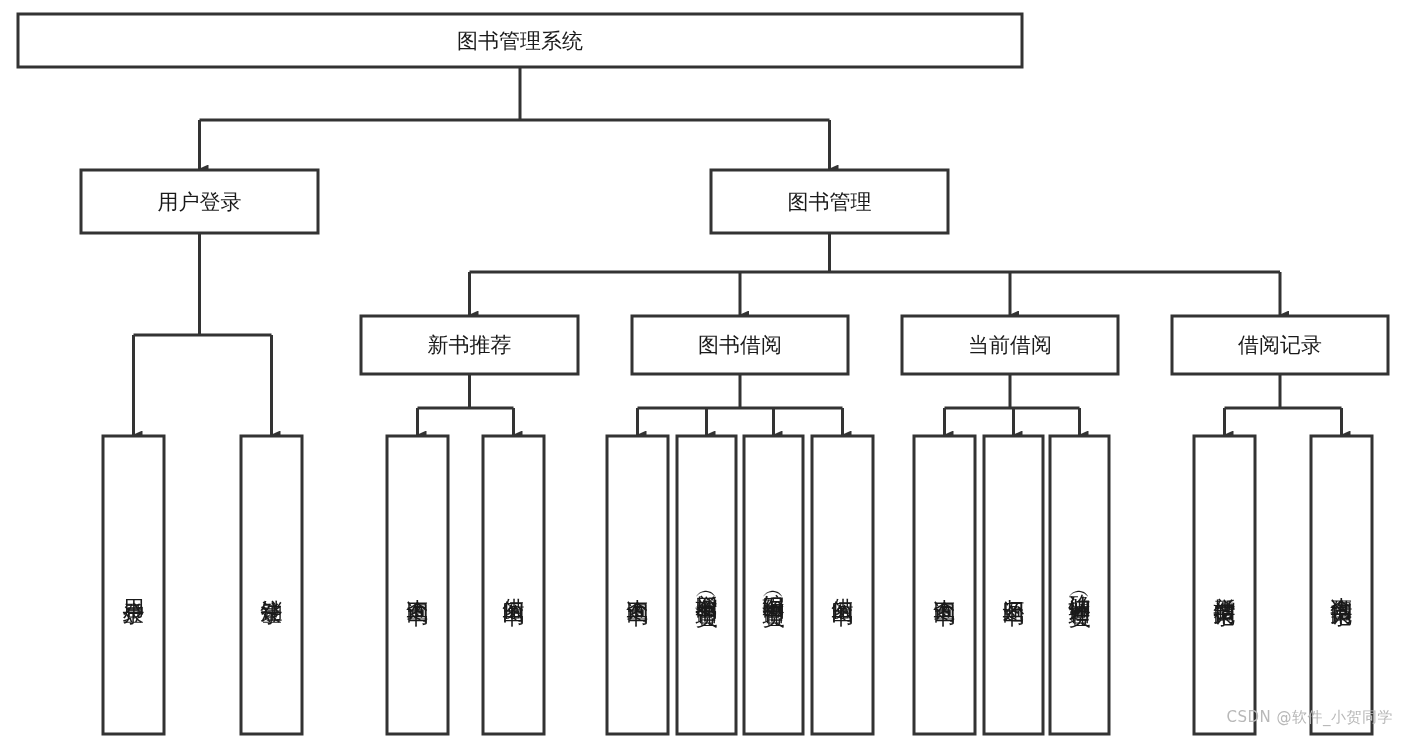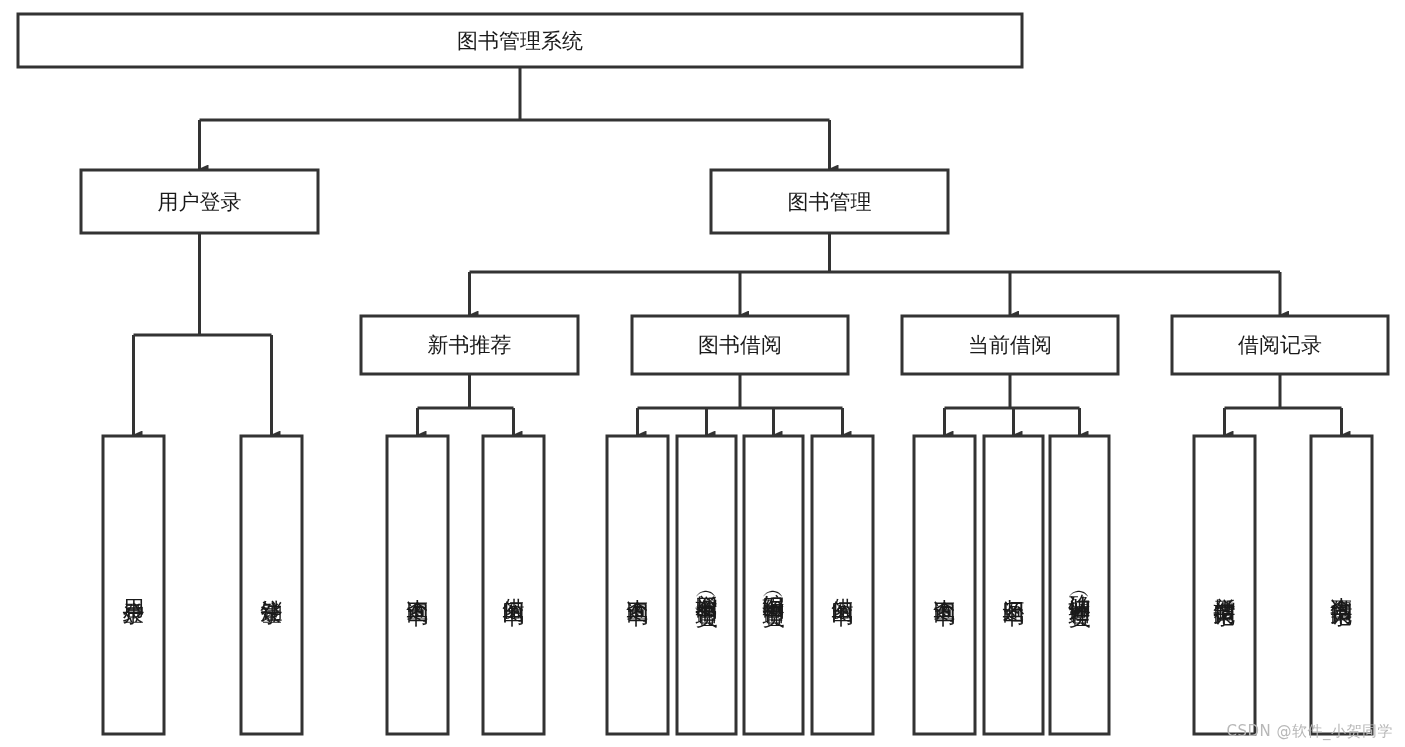"CSDN @软件_小贺同学" .watermark { bottom: 6px -> 20px }
